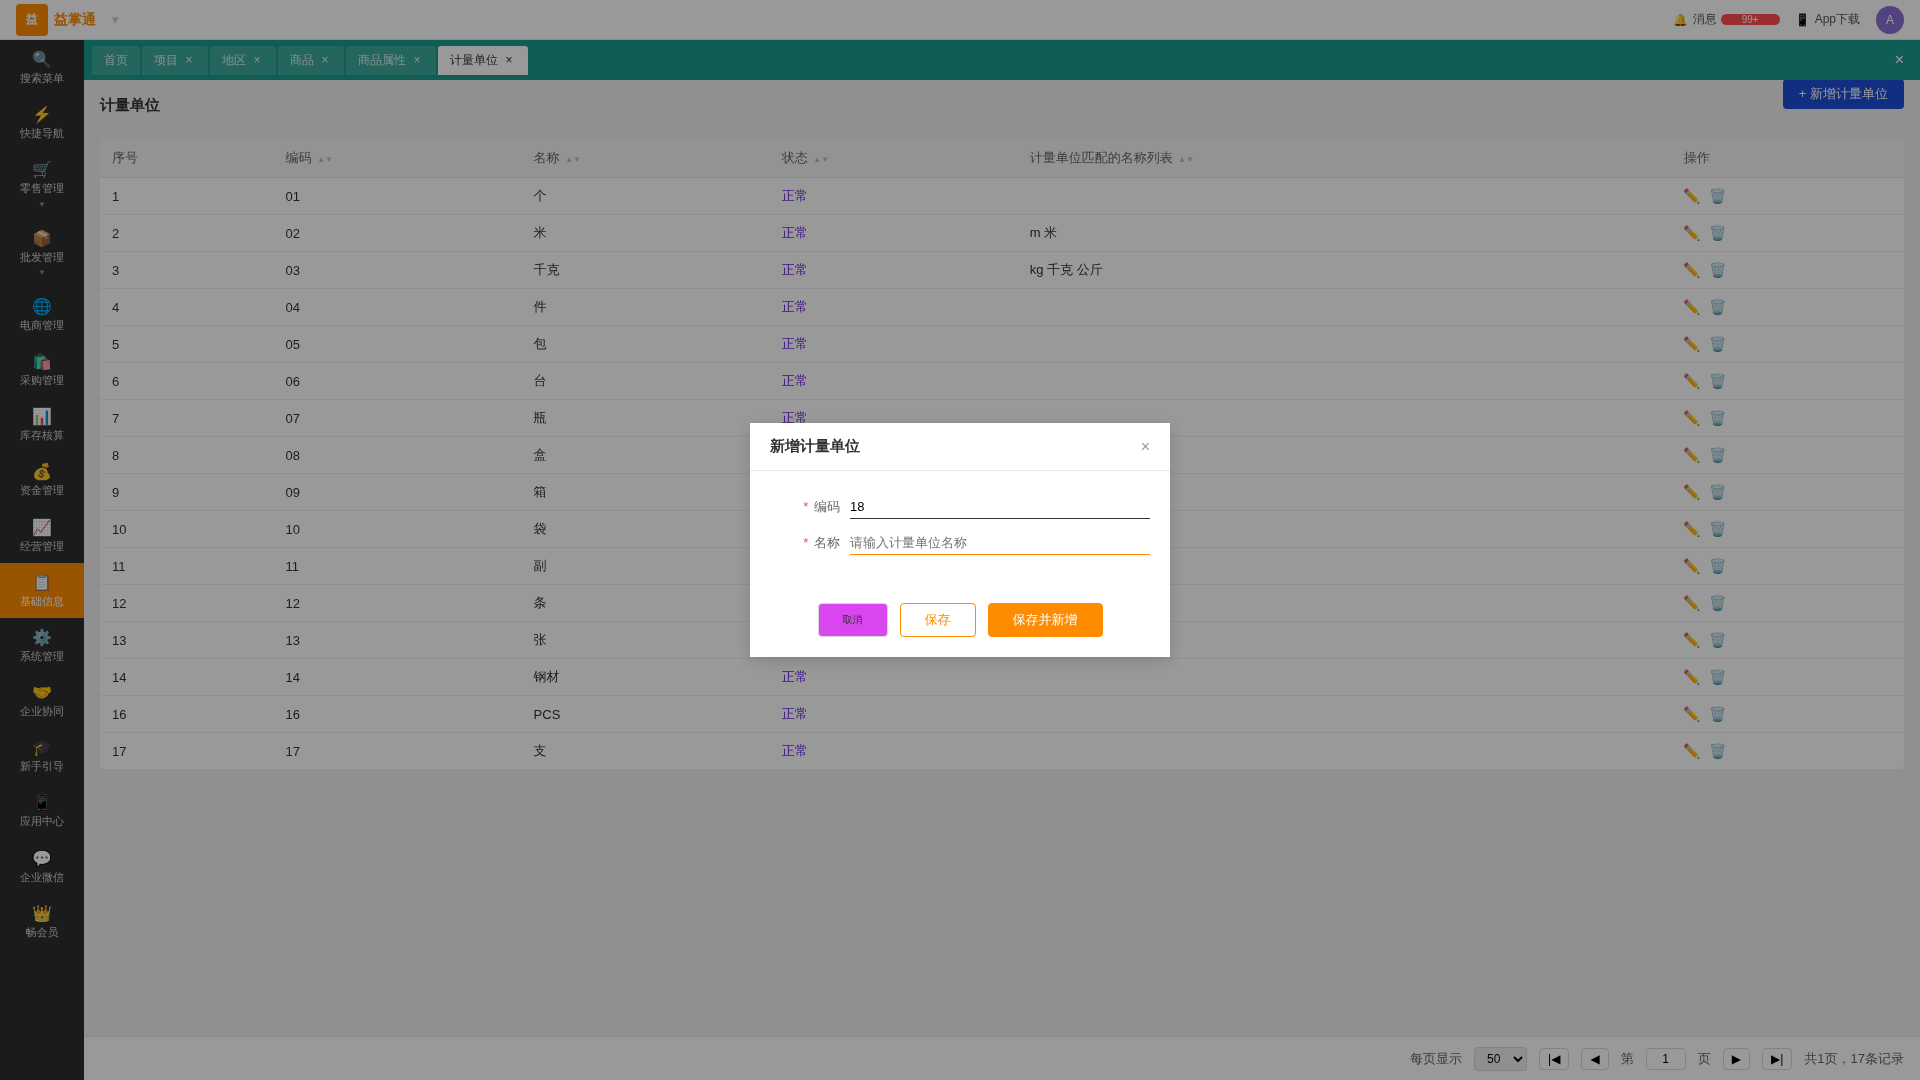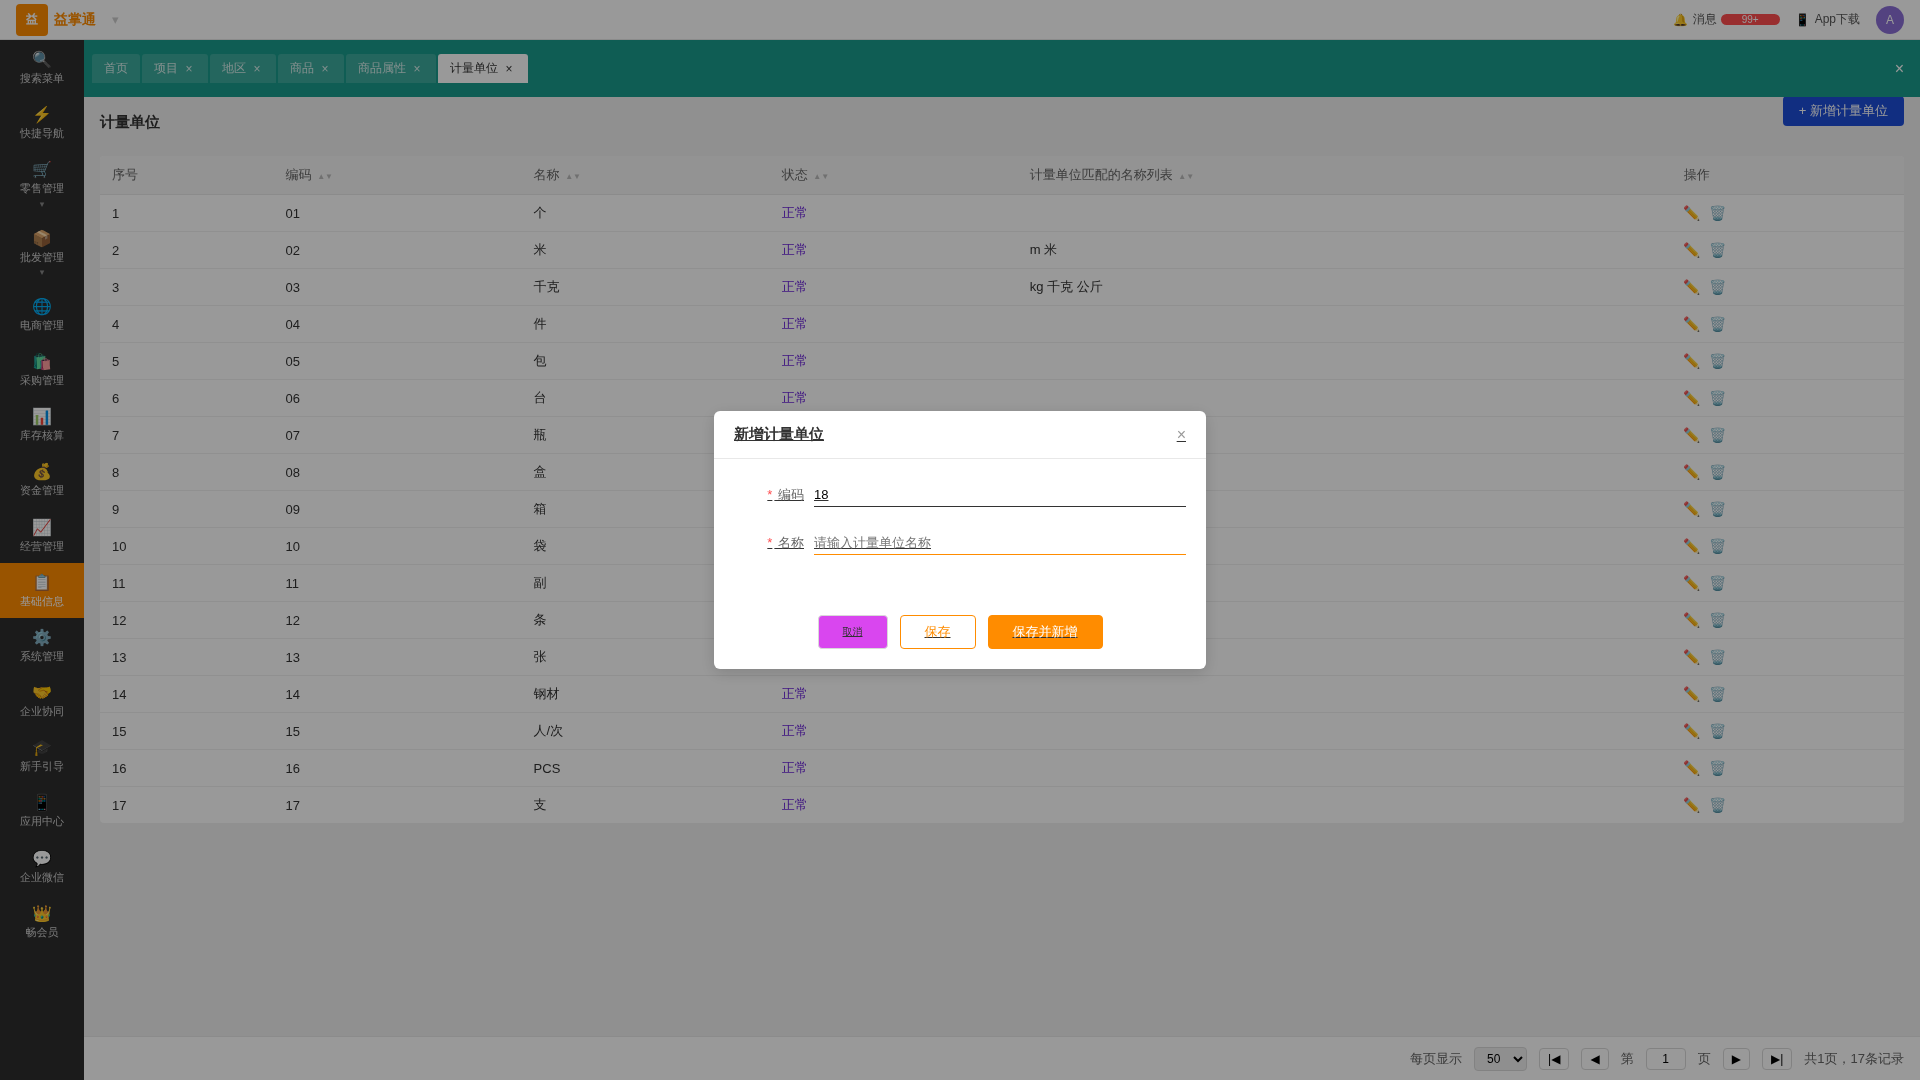"首页" .tabs-bar { height: 57px -> 40px }
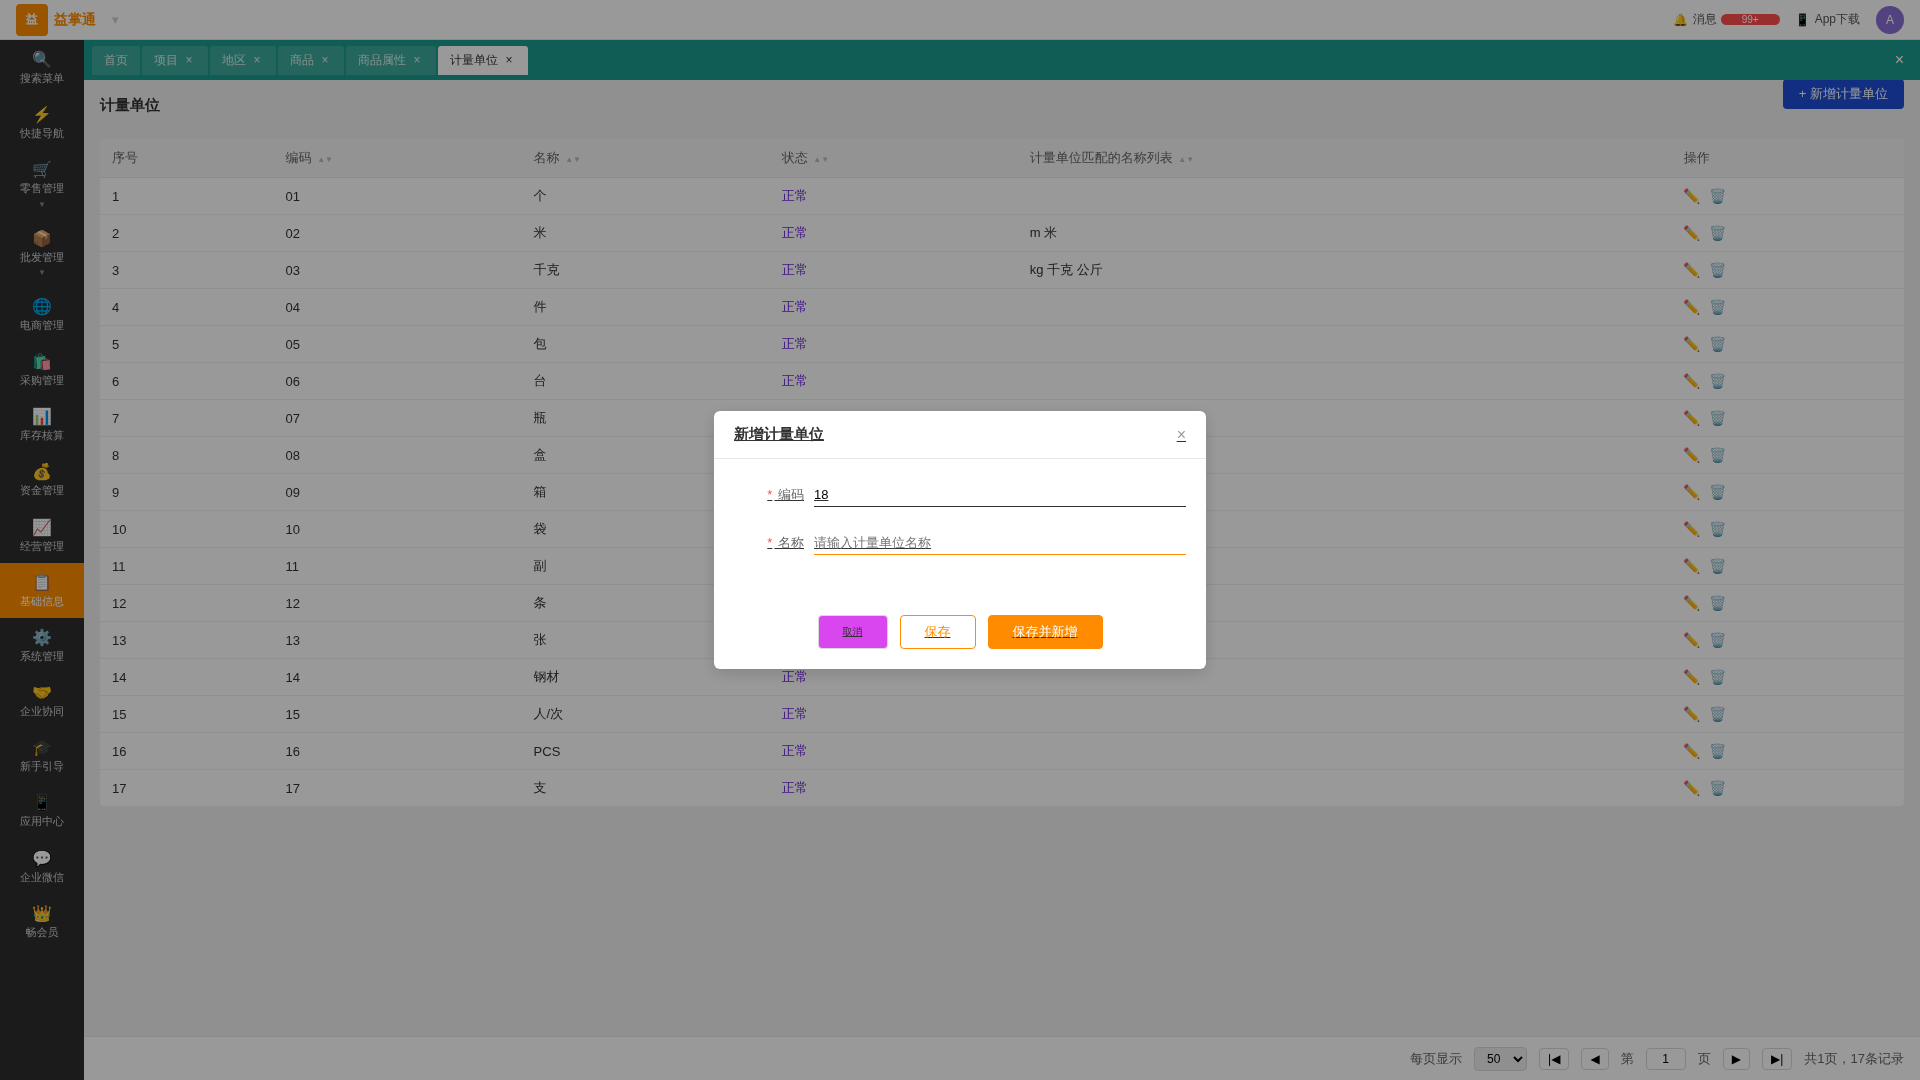"新增计量单位" .dialog { border-radius: 6px -> 0; text-decoration: underline -> none; width: 492px -> 420px }
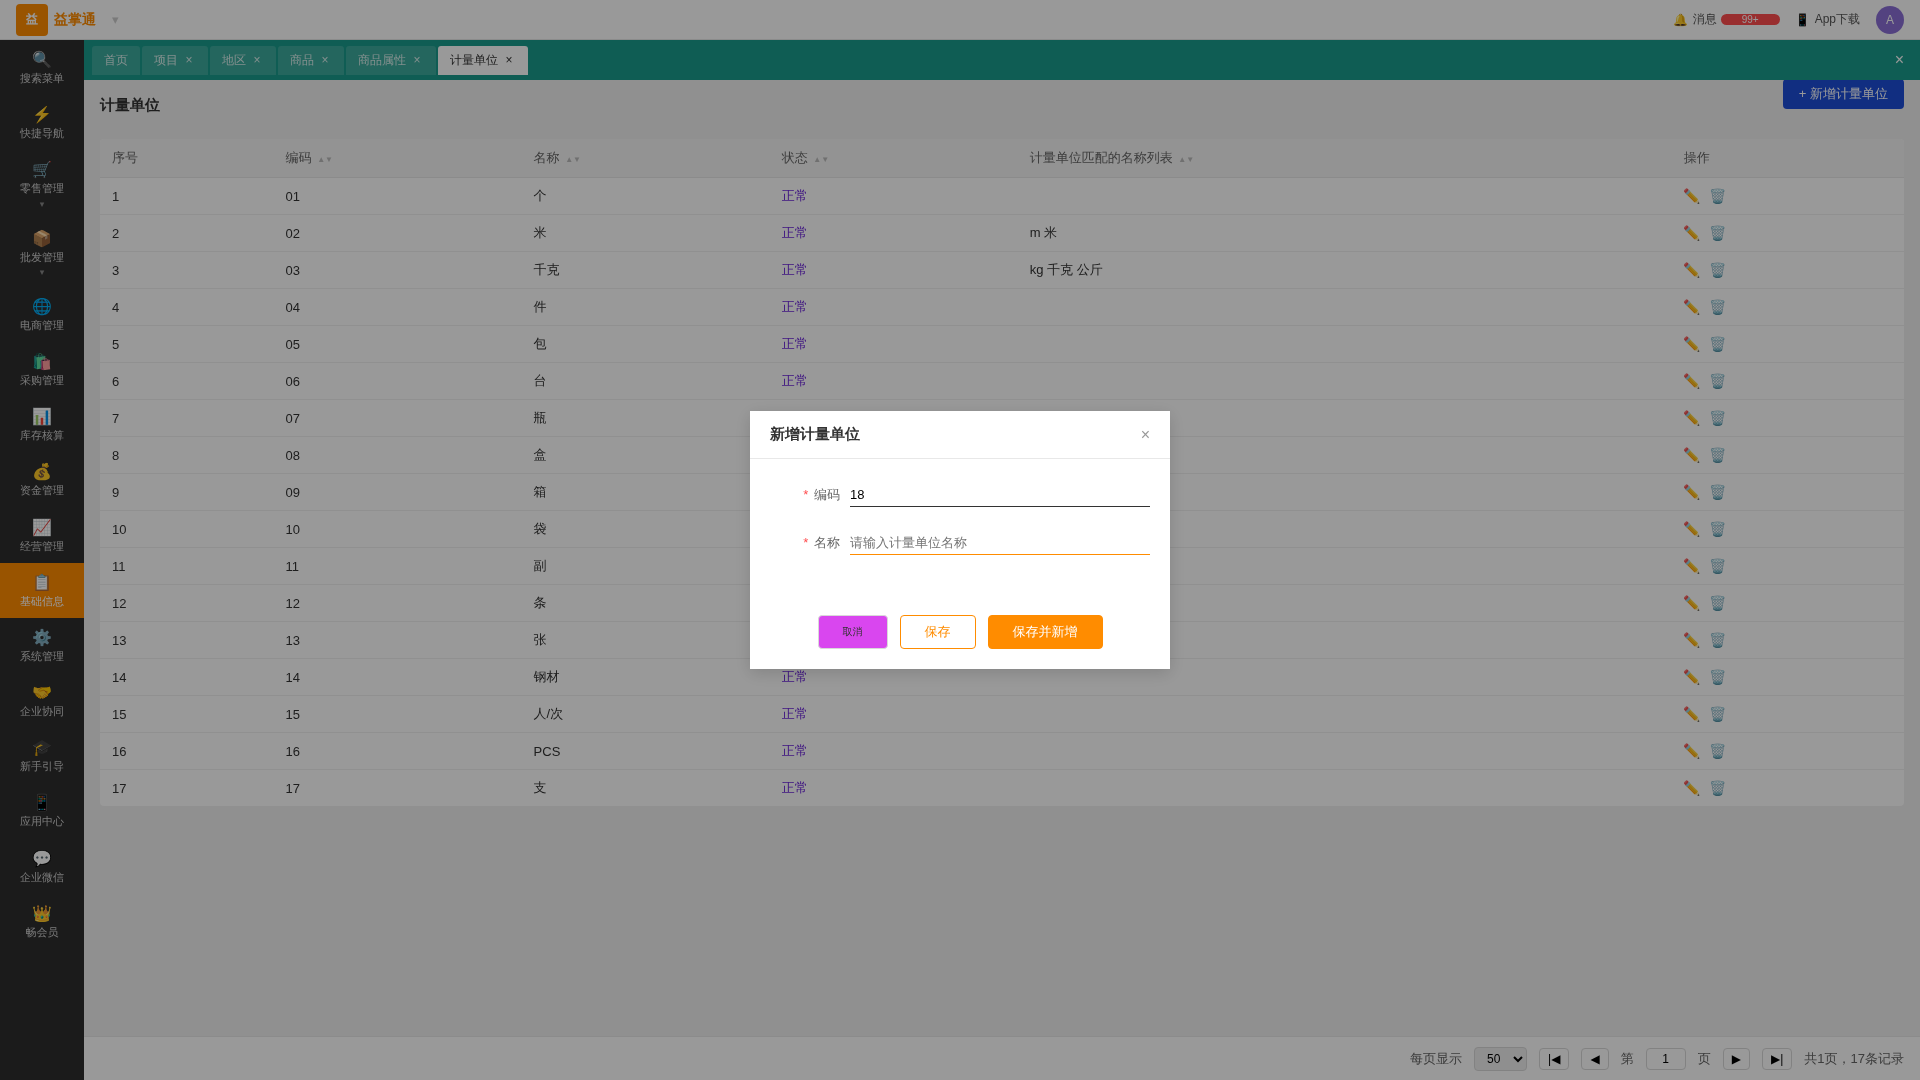"* 编码" .form-row { margin-bottom: 24px -> 12px }
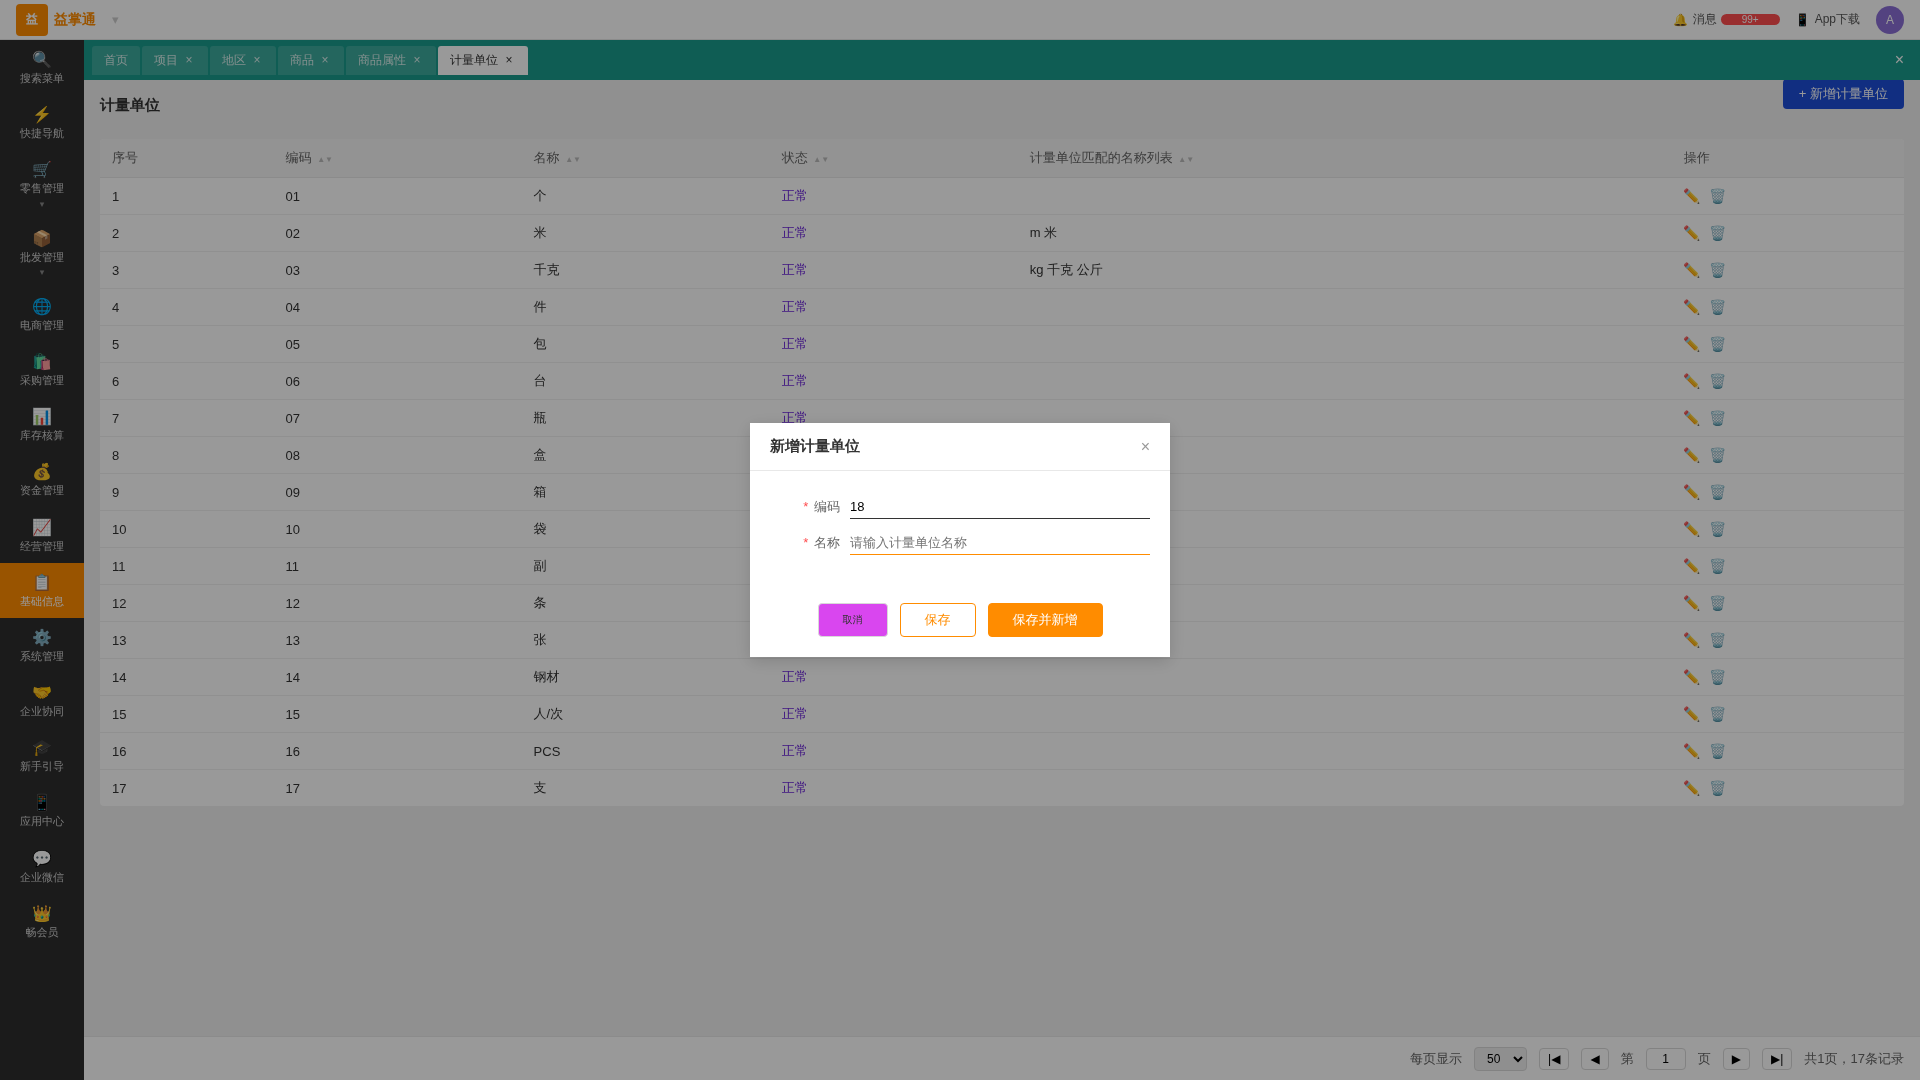"15" tr { html: <tr> <td>15</td> <td>15</td> <td>人/次</td> <td><span>正常</span></td> <td></td> <td> <div> <span>✏️</span> <span>🗑️</span> </div> </td> </tr> -> none }
